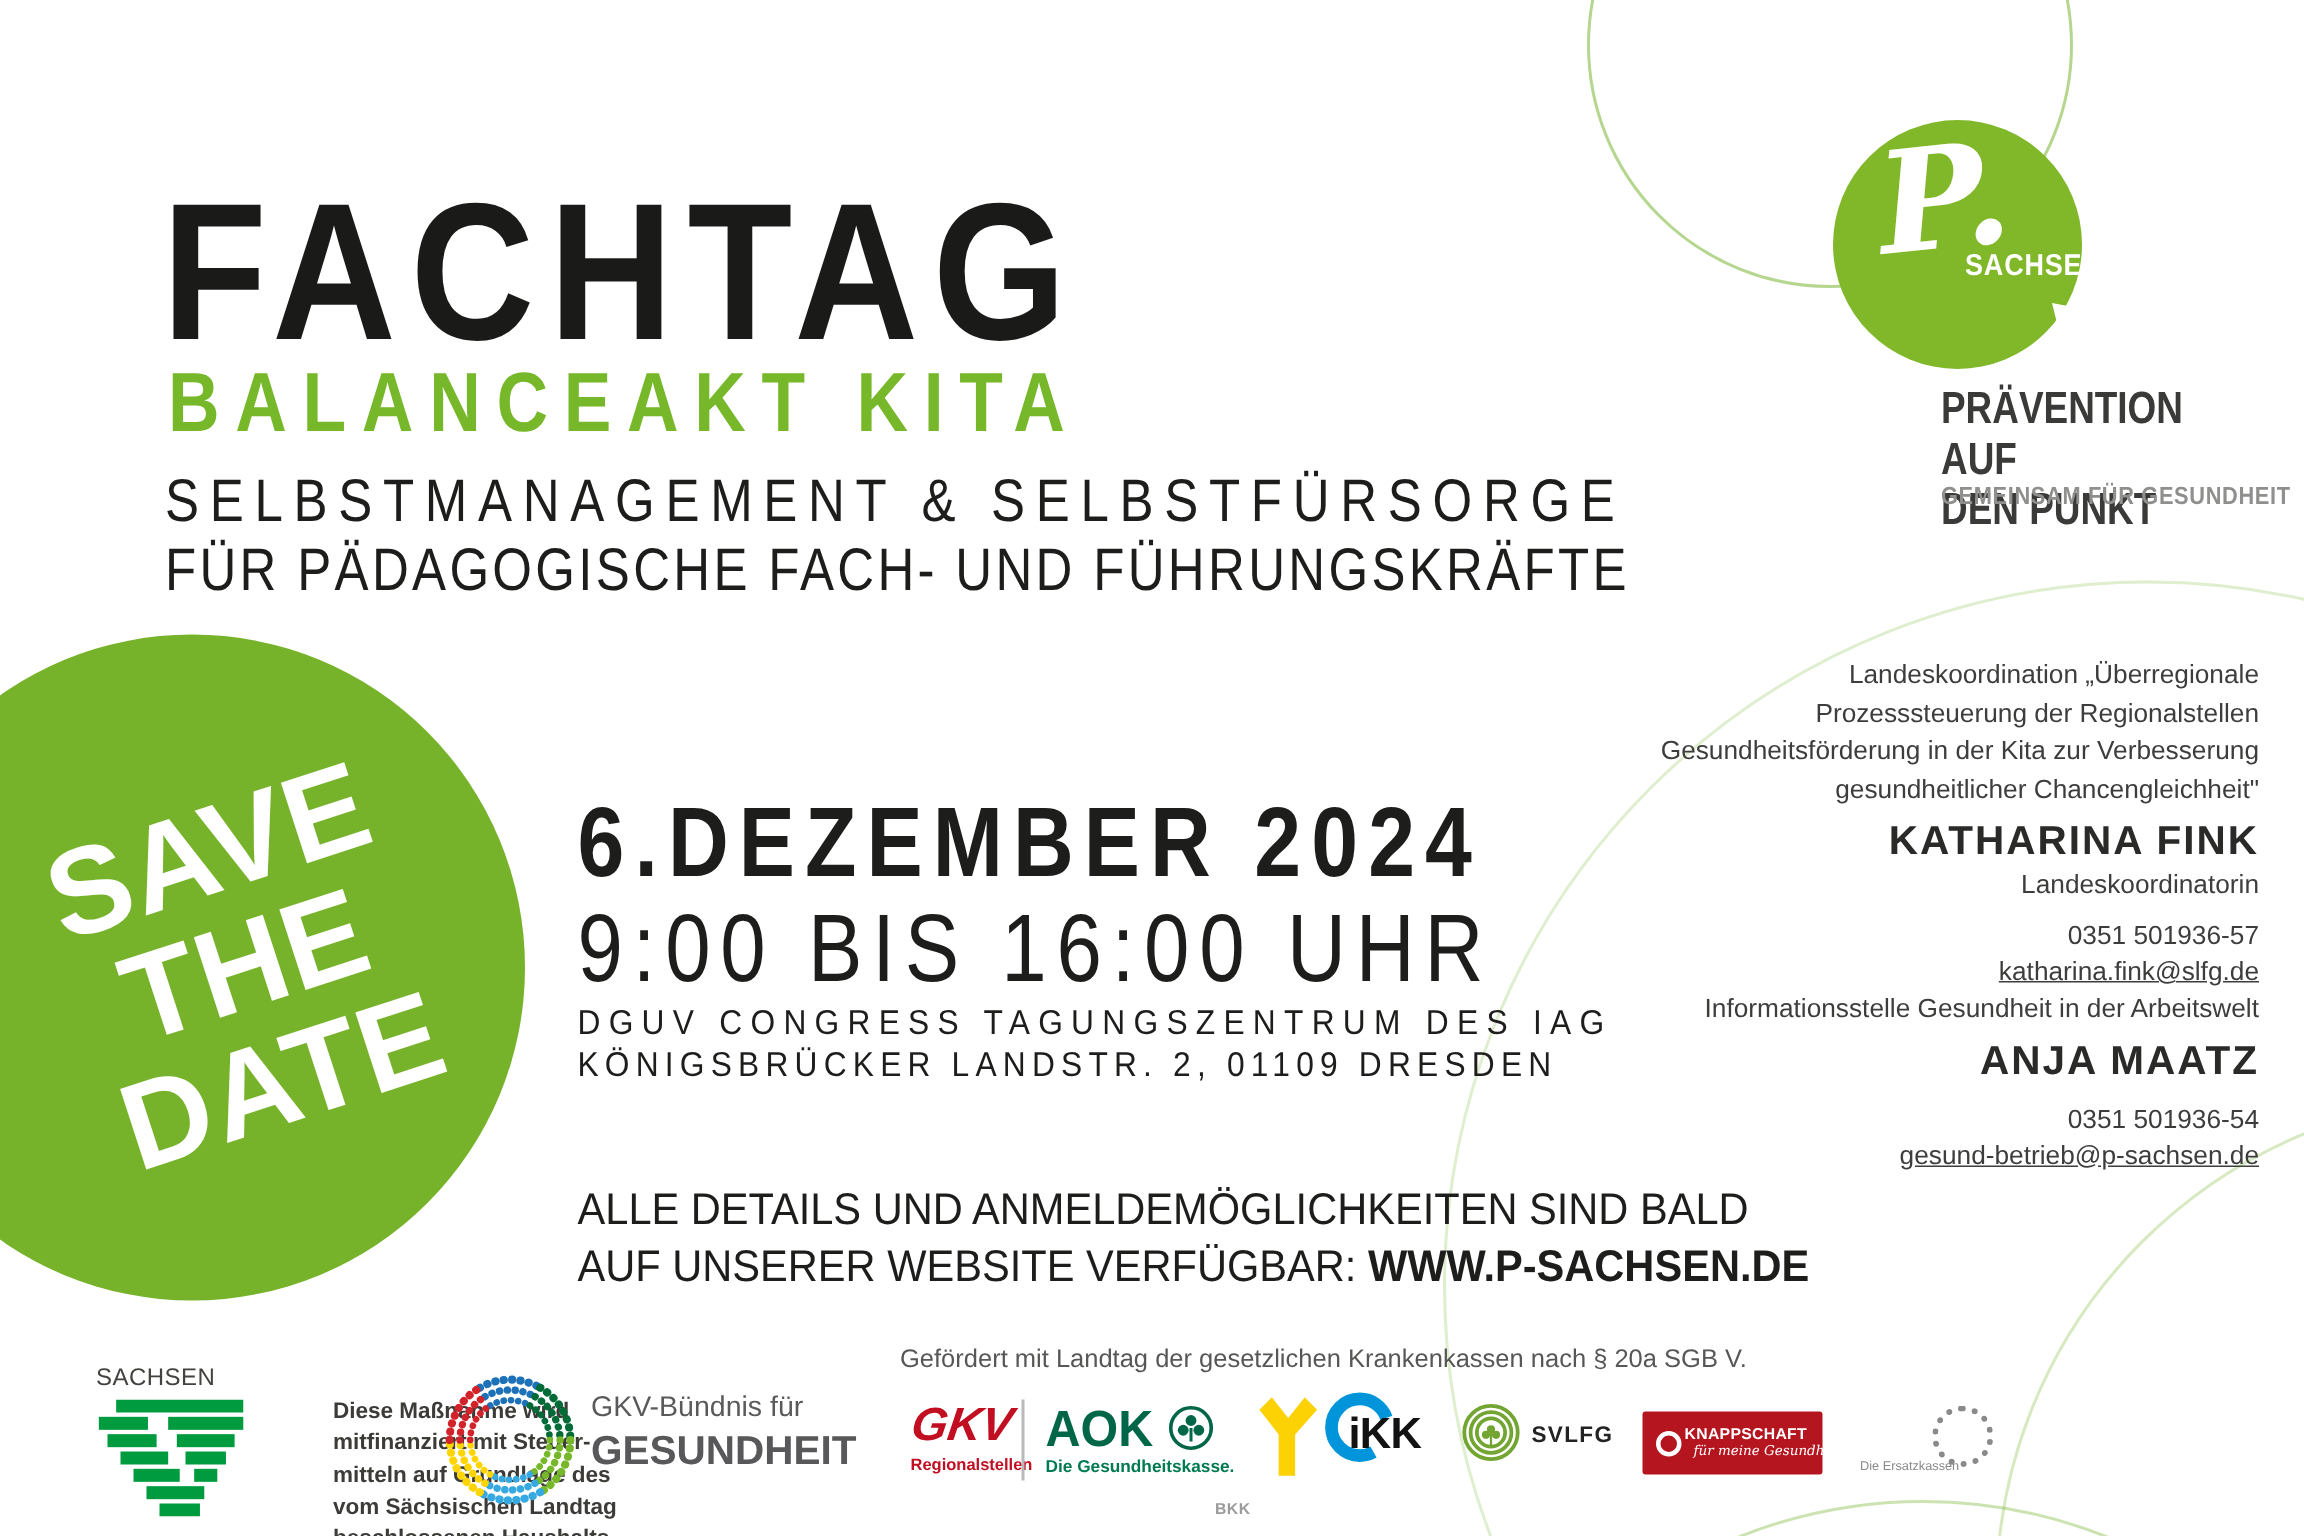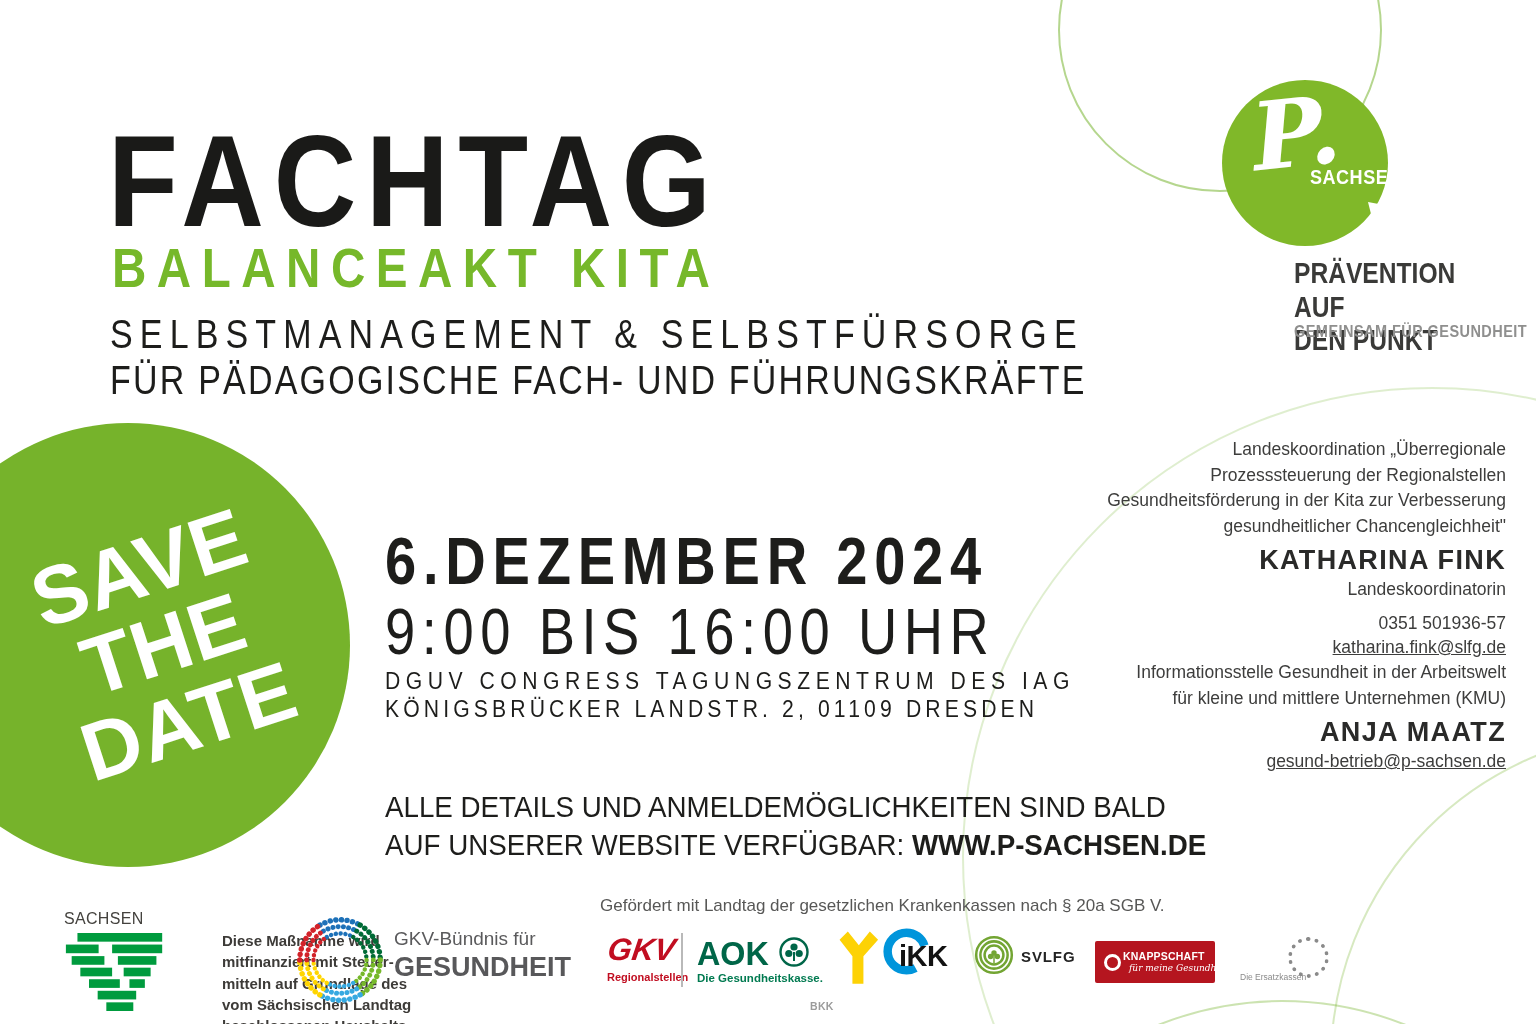"für kleine und mittlere Unternehmen" div { html: <div>für kleine und mittlere Unternehmen (KMU)</div> -> none }
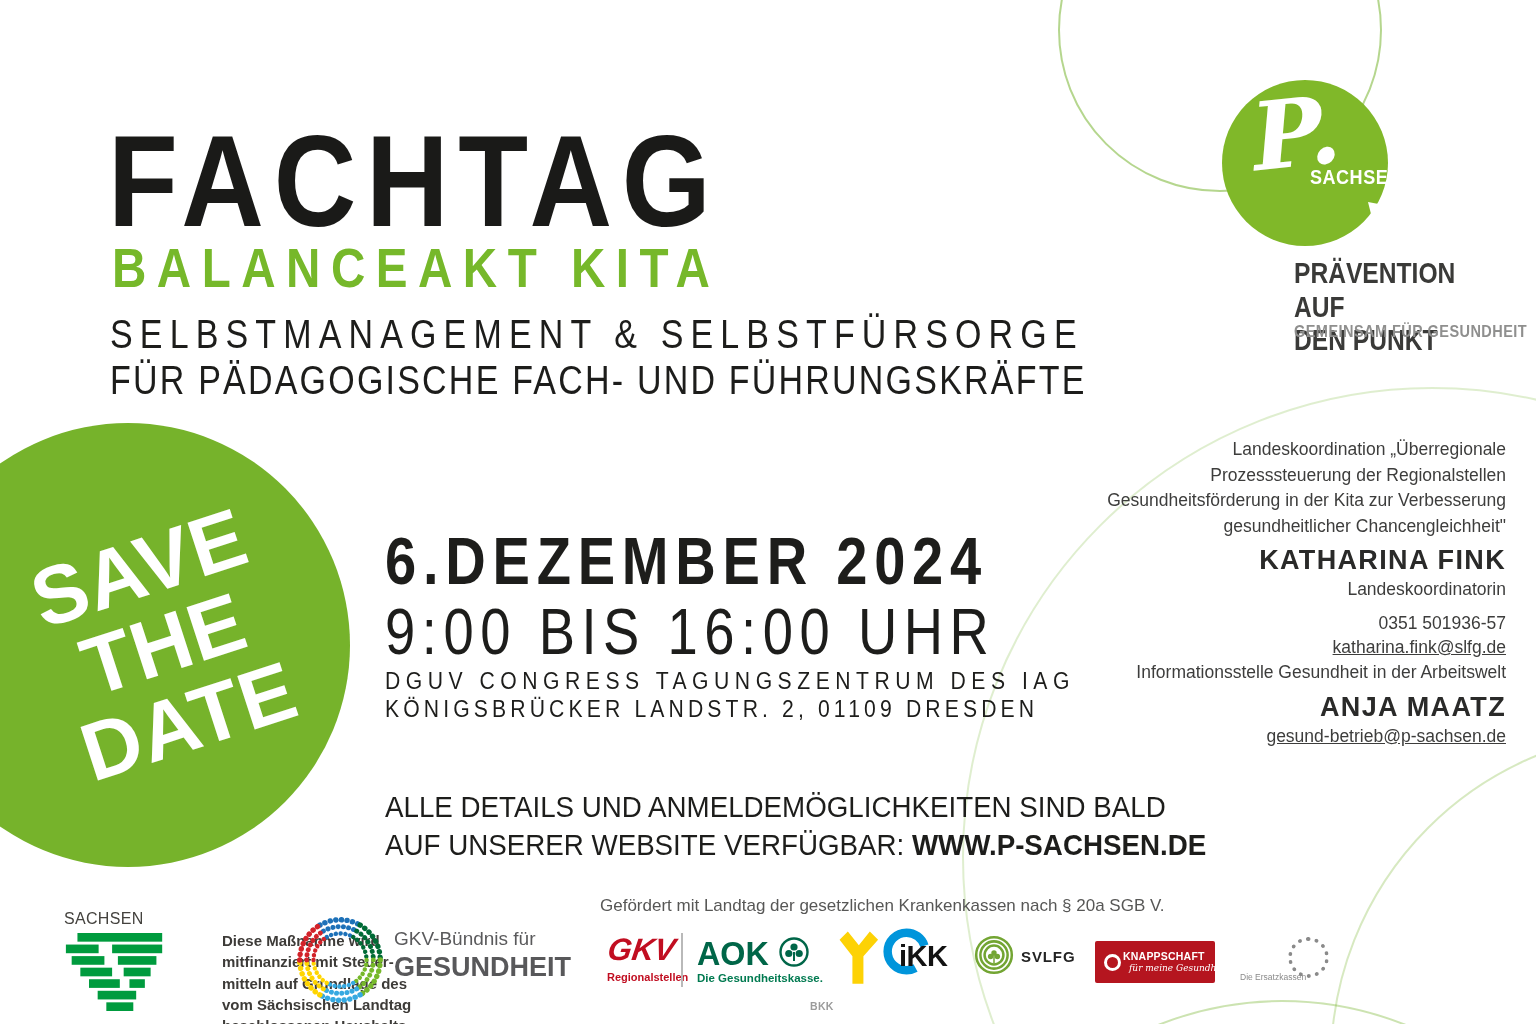"0351 501936-54" div.cphone { html: none -> <div>0351 501936-54</div> }
